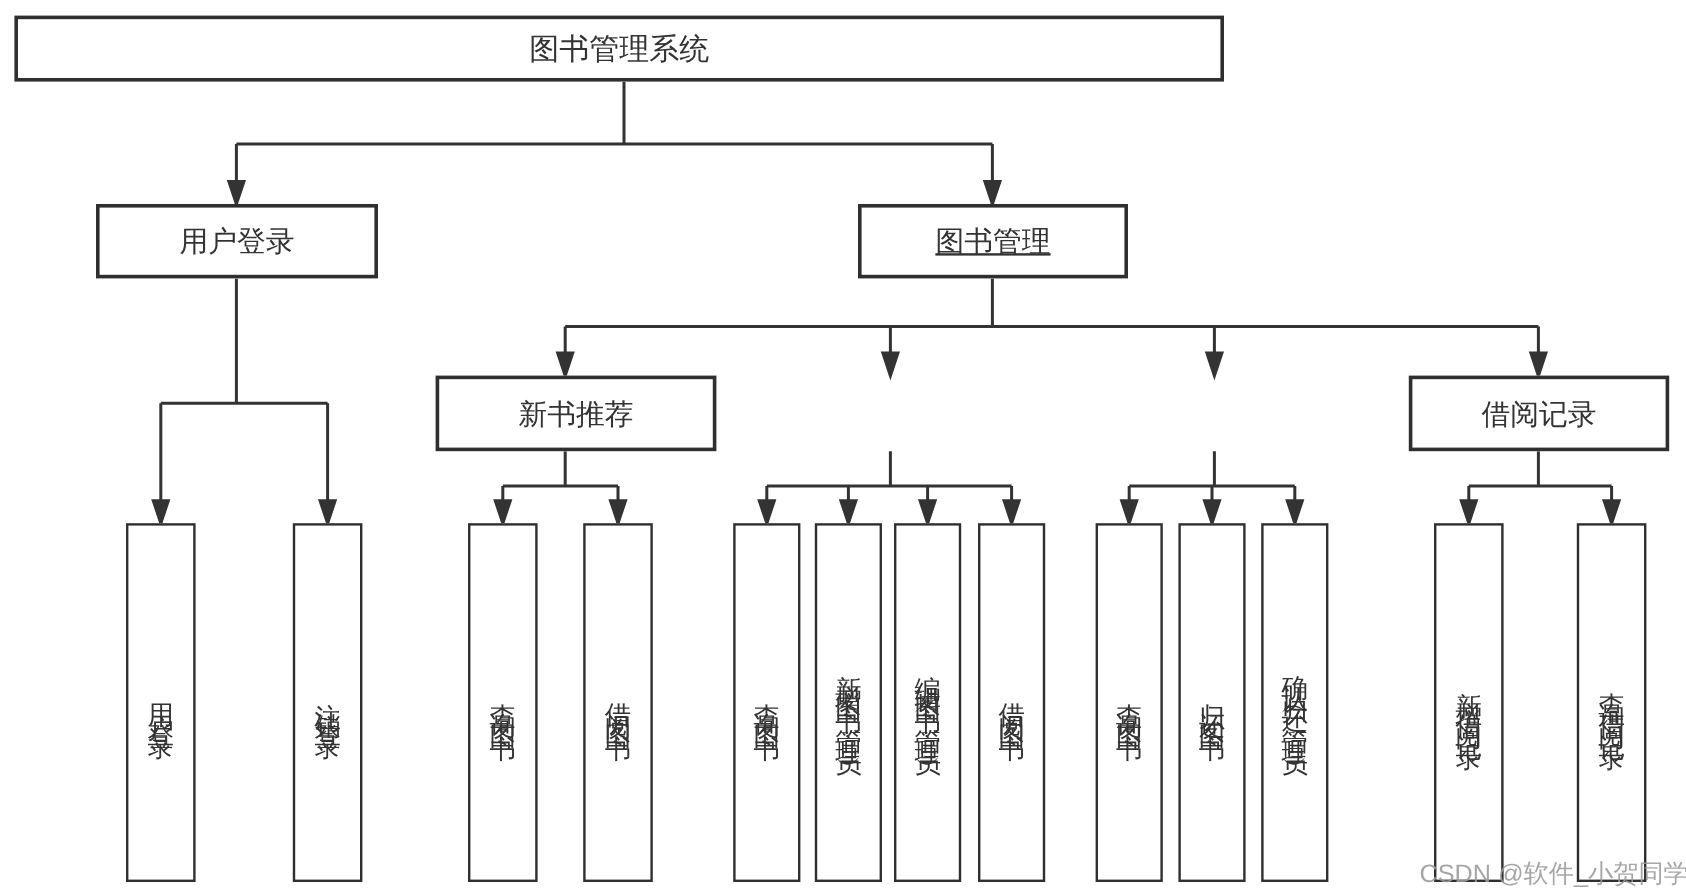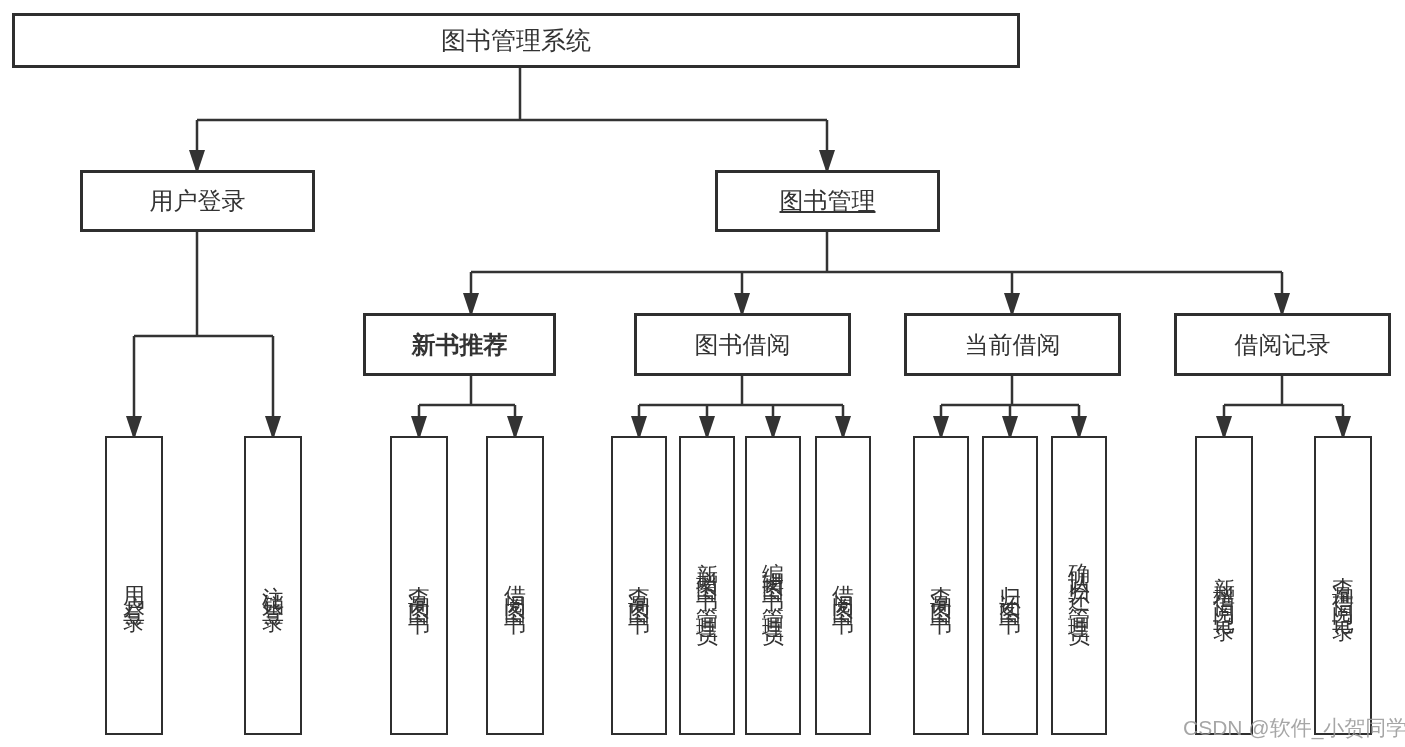"新书推荐" div.node { font-weight: bold -> none; width: 193px -> 234px }
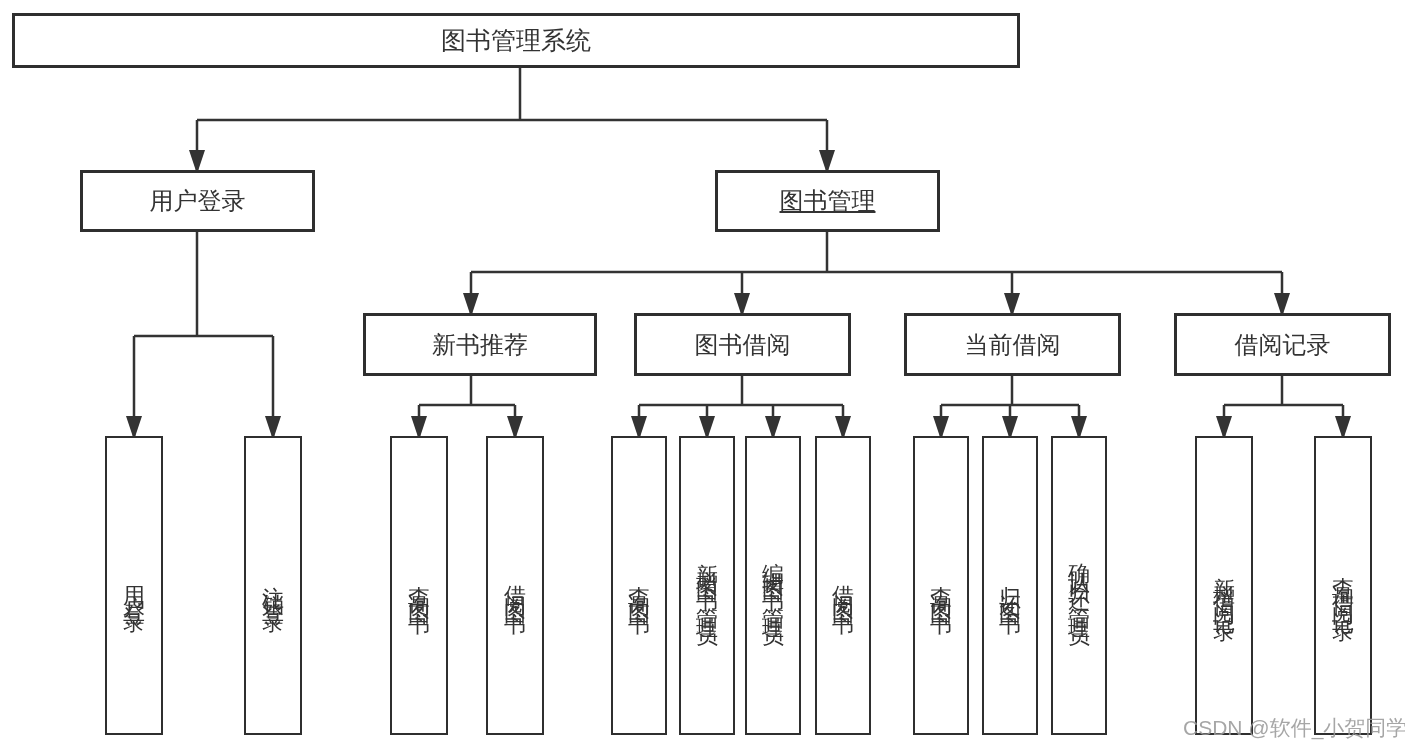"图书借阅" div.node { html: <div>图书借阅</div> -> none }
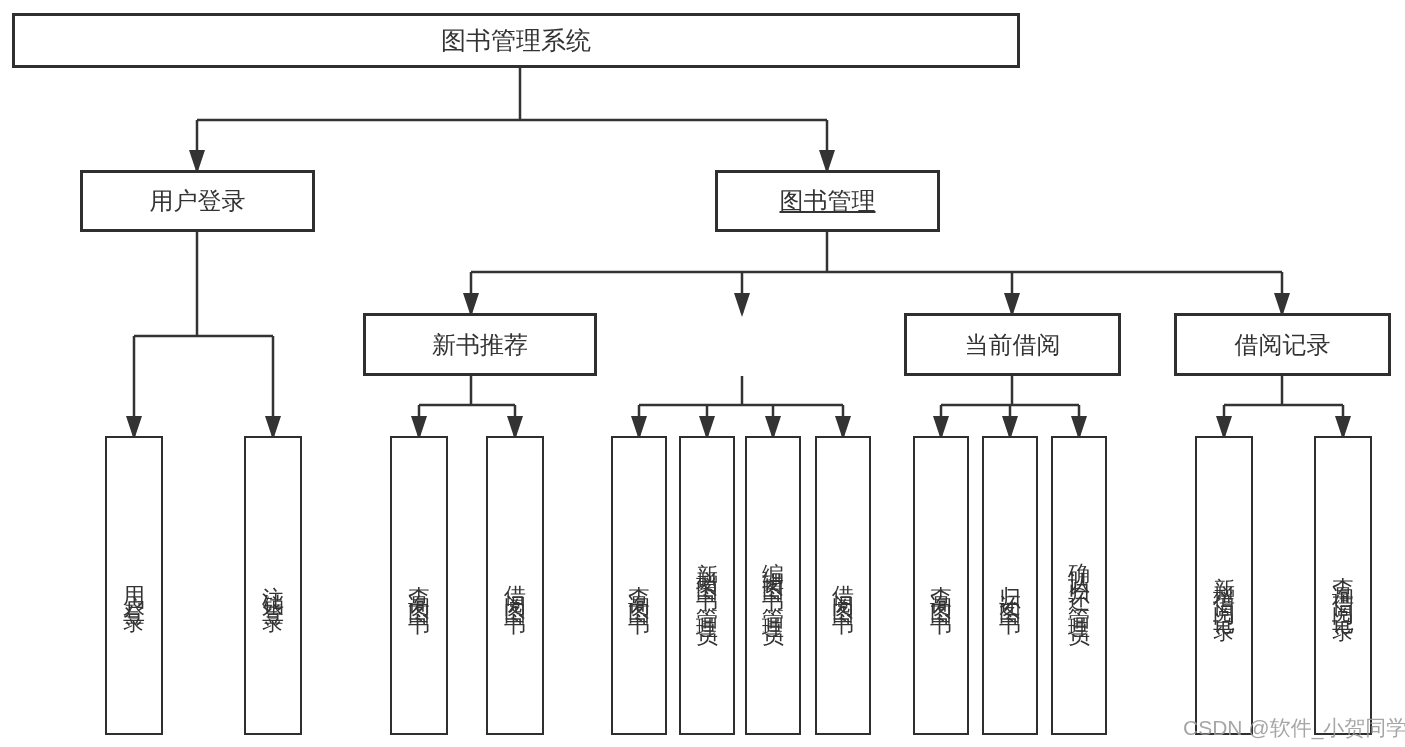"当前借阅" div.node { html: <div>当前借阅</div> -> none }
